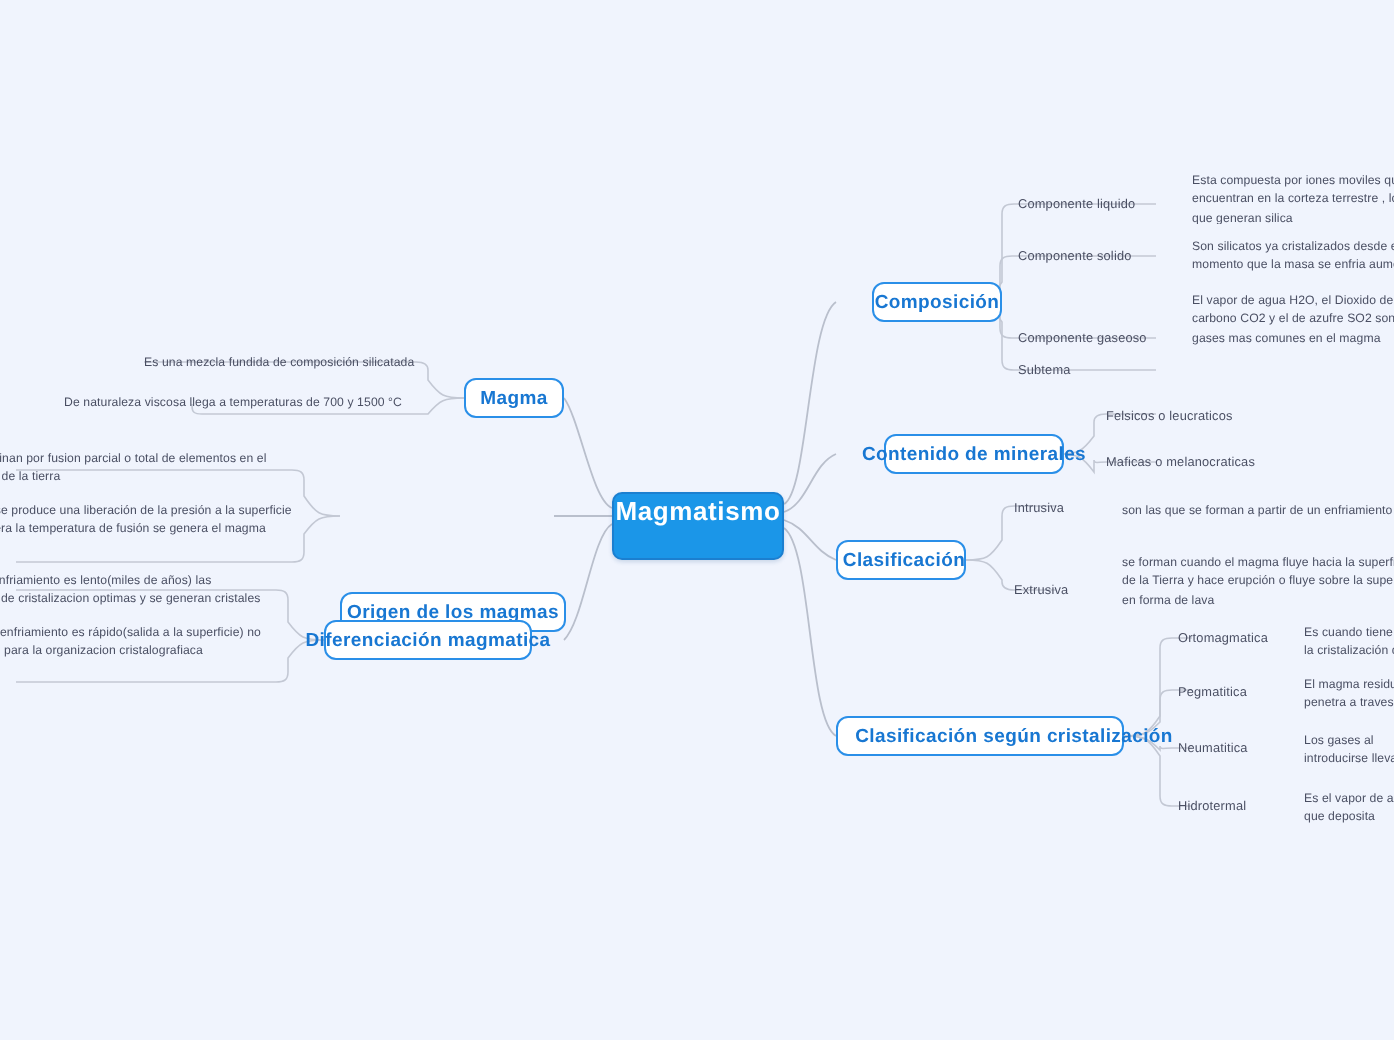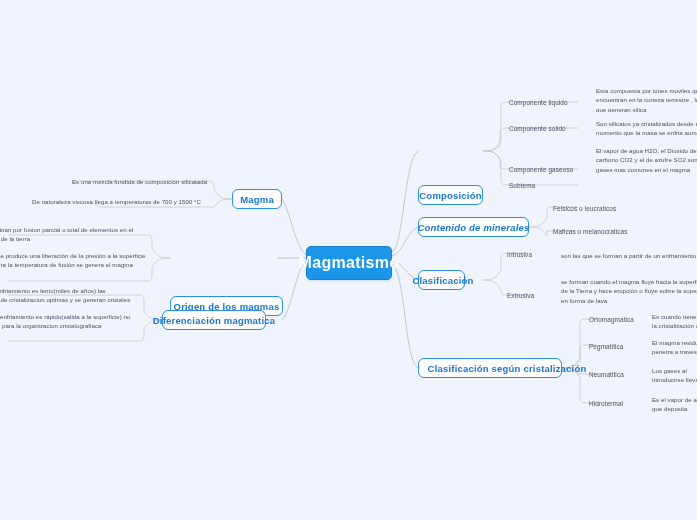"Composición" div.node { left: 418px -> 436px; margin-top: 44px -> none }
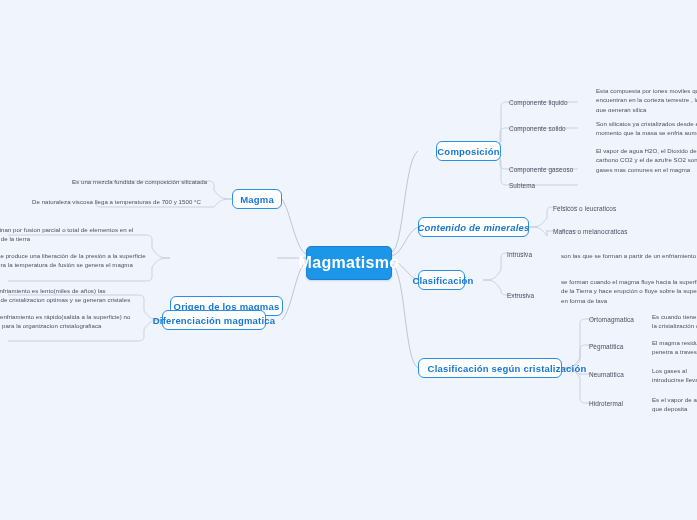"Contenido de minerales" div.node { font-style: italic -> none; left: 418px -> 442px; width: 111px -> 90px }
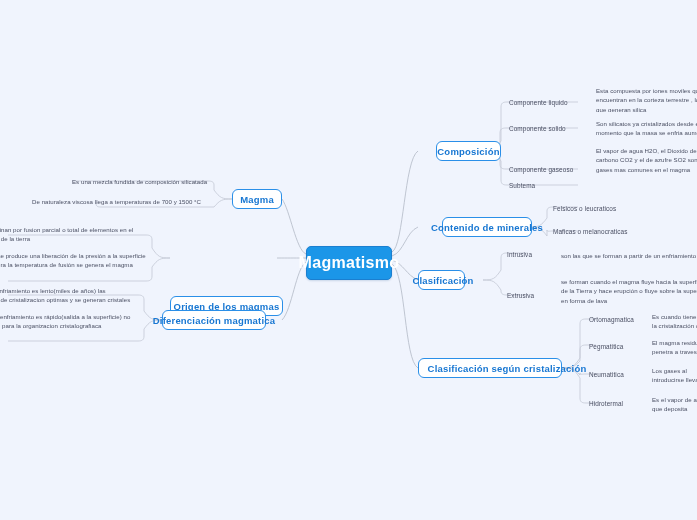"Magmatismo" .root-node { align-items: center -> flex-end; font-size: 16px -> 13px }
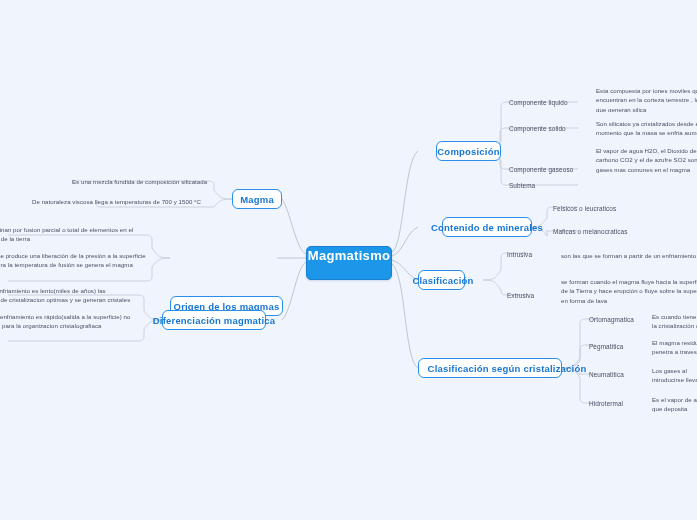"Clasificación" div.node { width: 47px -> 65px }
